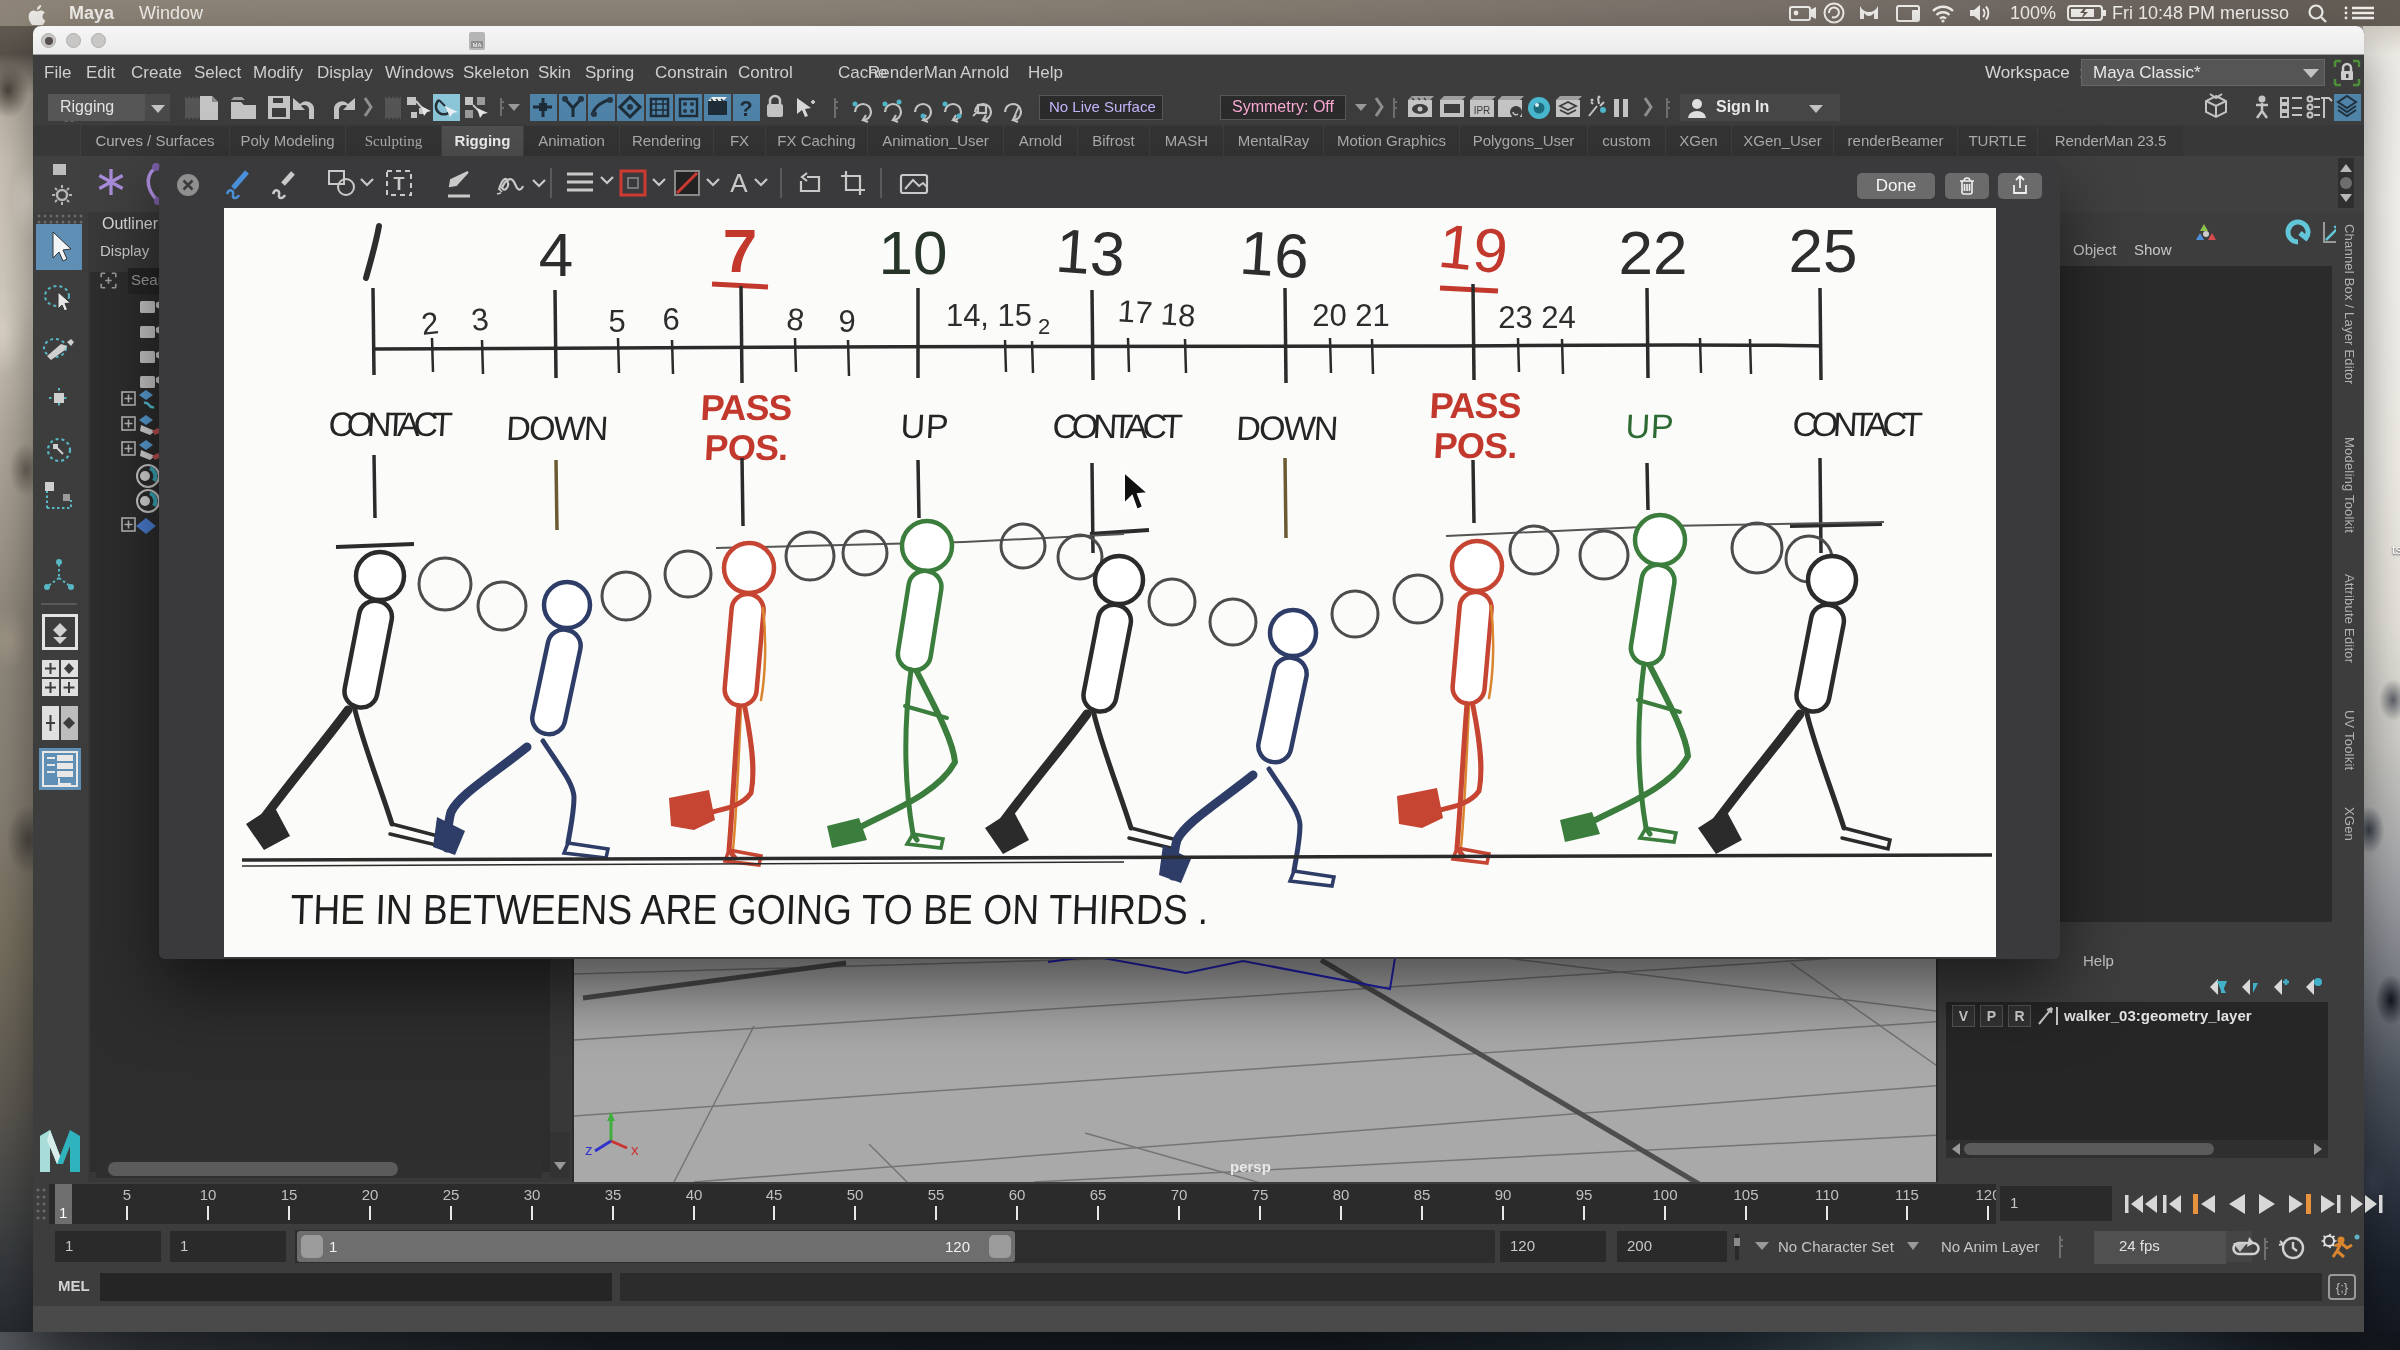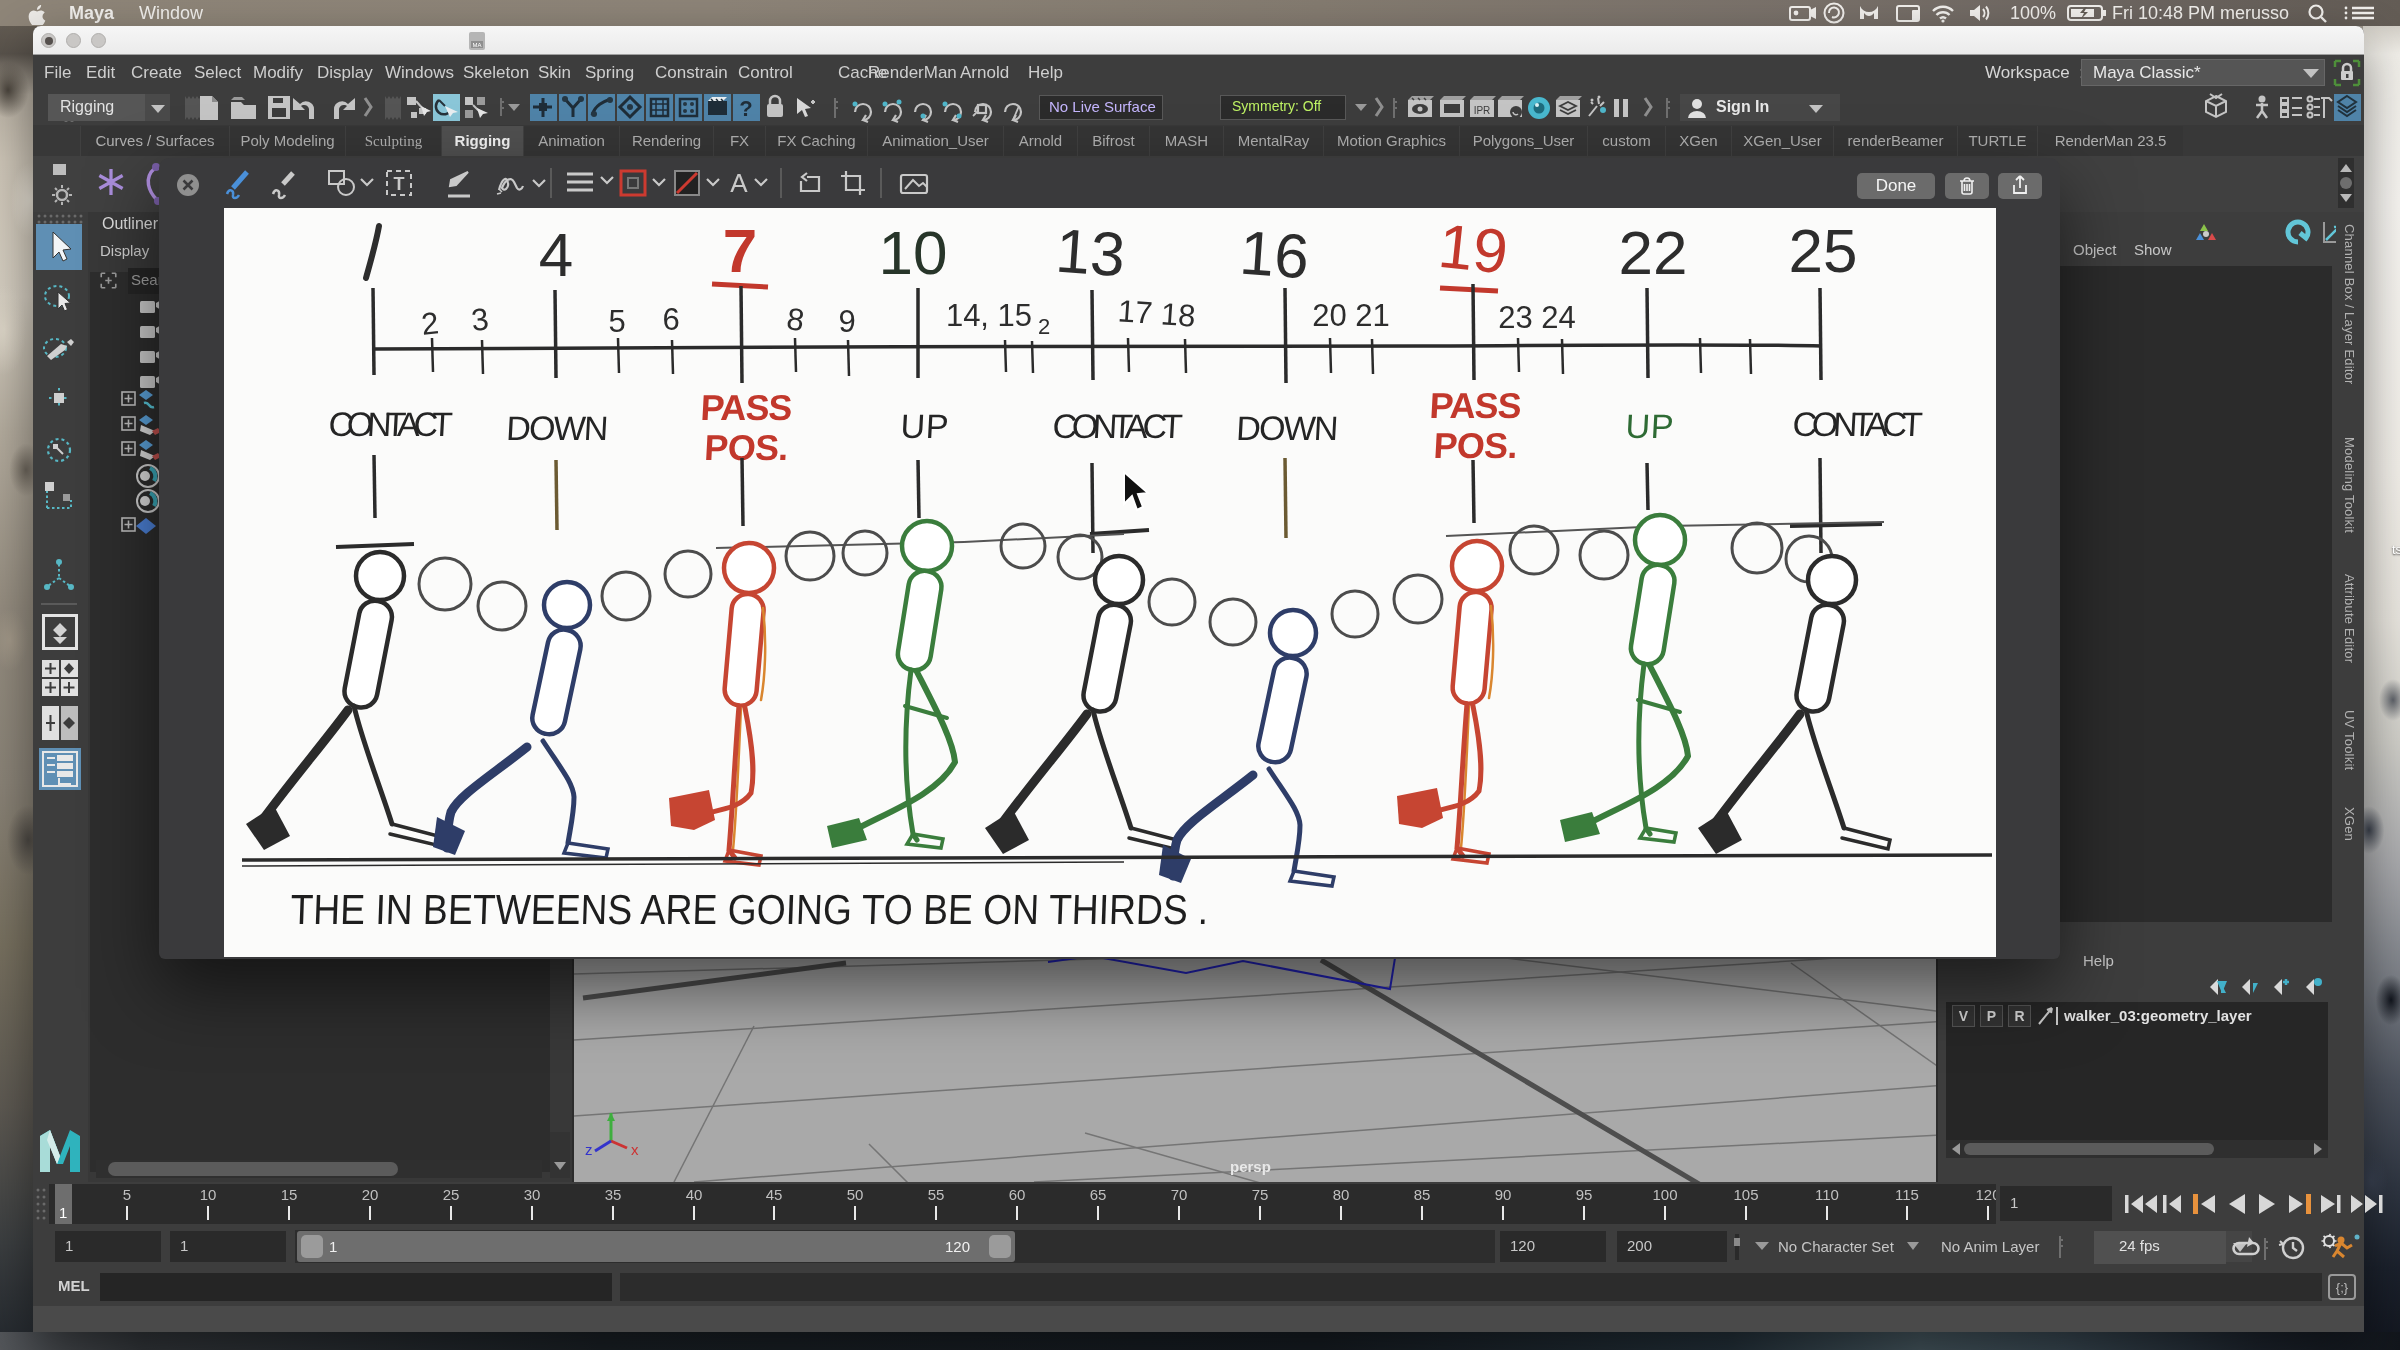"Symmetry: Off" span.abs { color: #bef264 -> #f9a8d4; font-size: 14px -> 16px }
